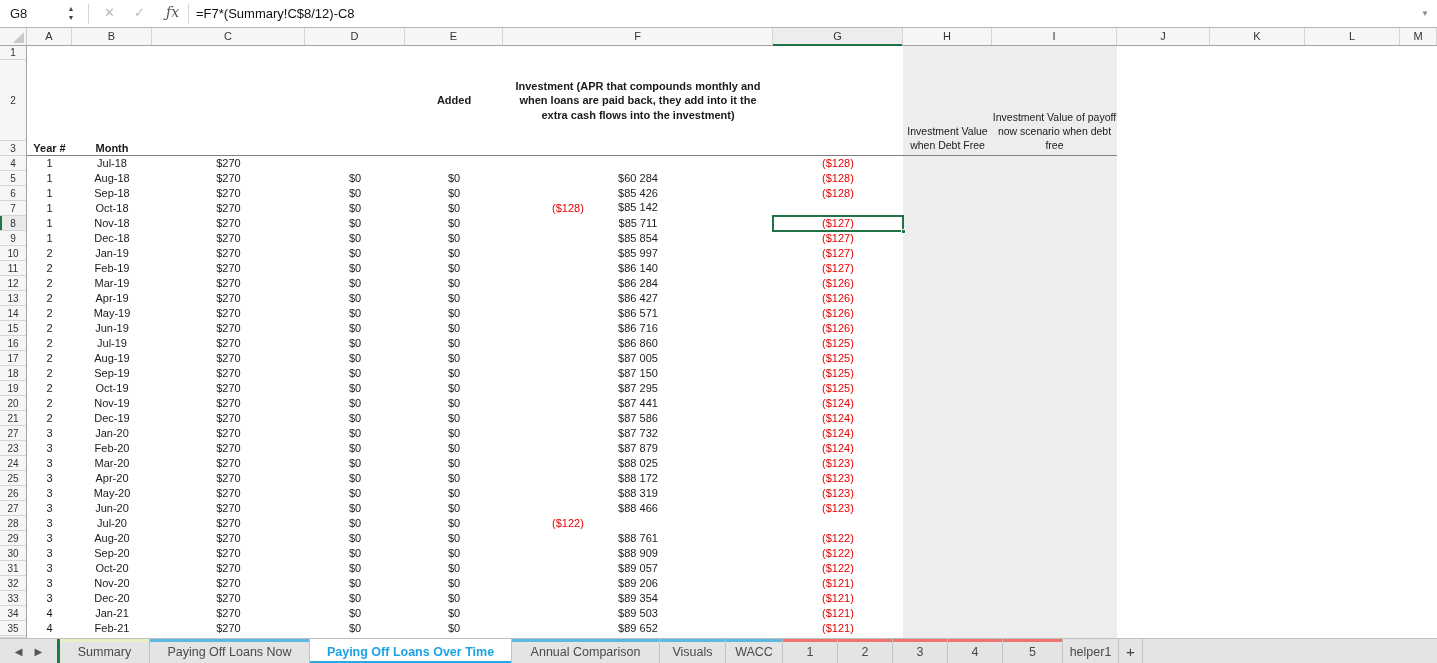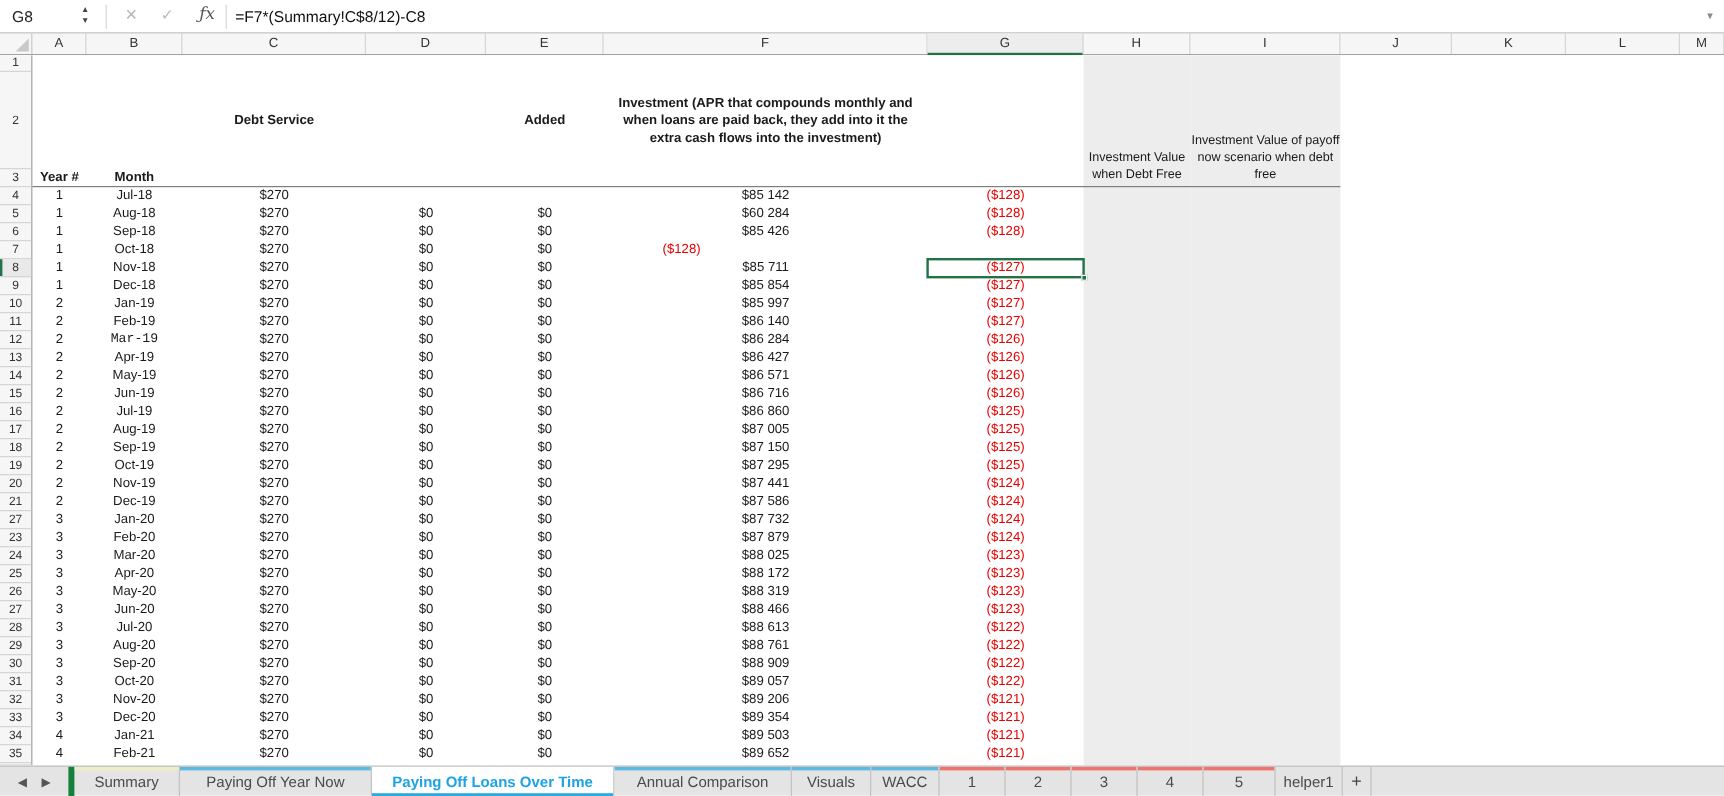"Debt Service" div.hcell { html: <div>Debt Service</div> -> none }
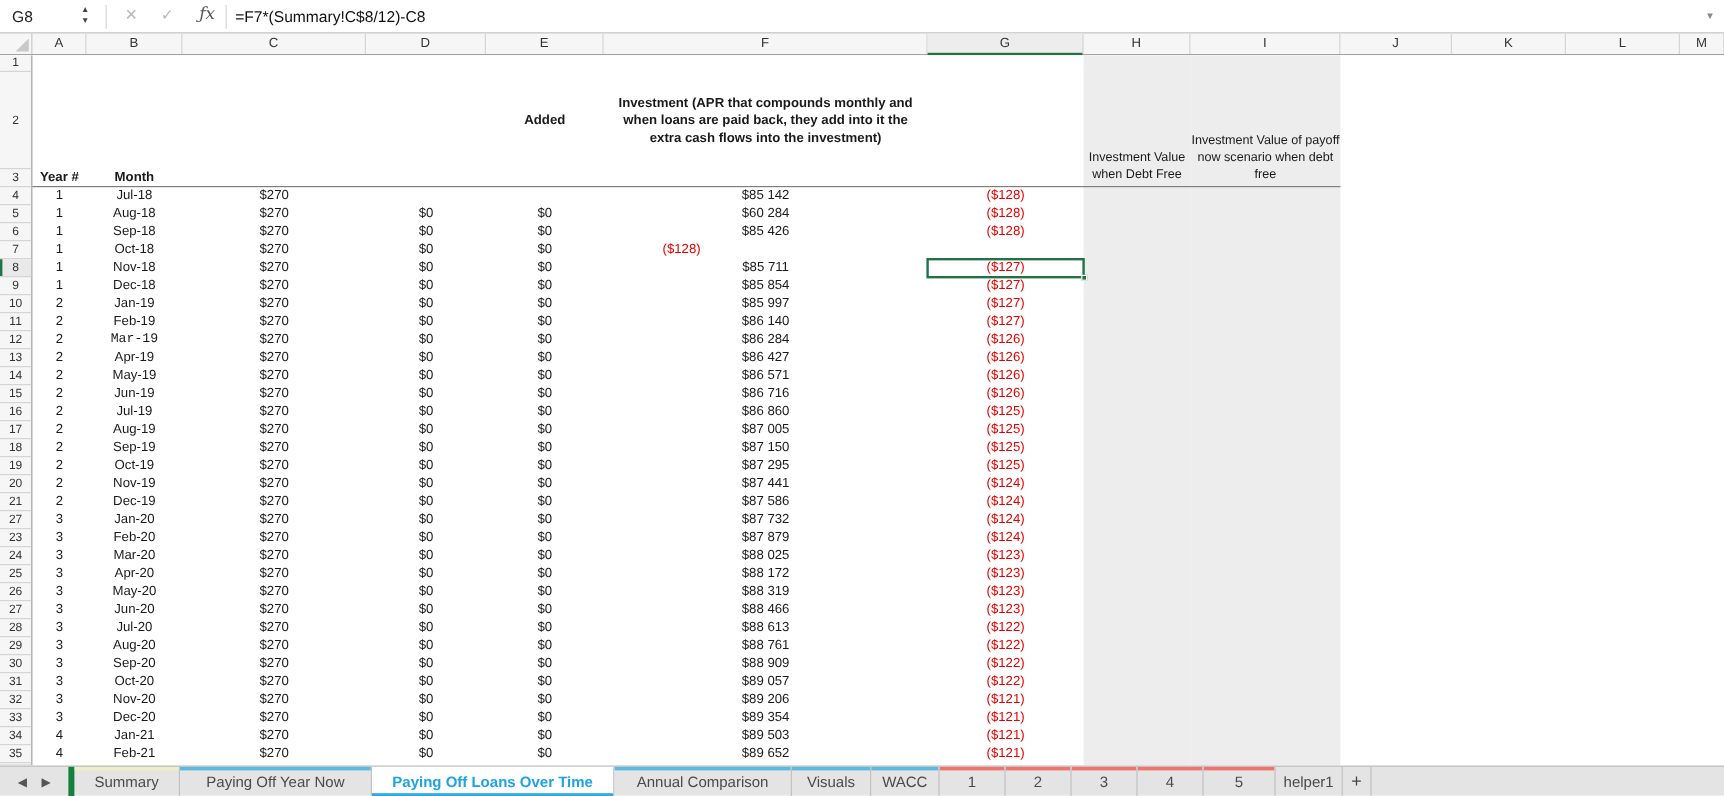"$85 142" div.cell { margin-top: none -> 44px }
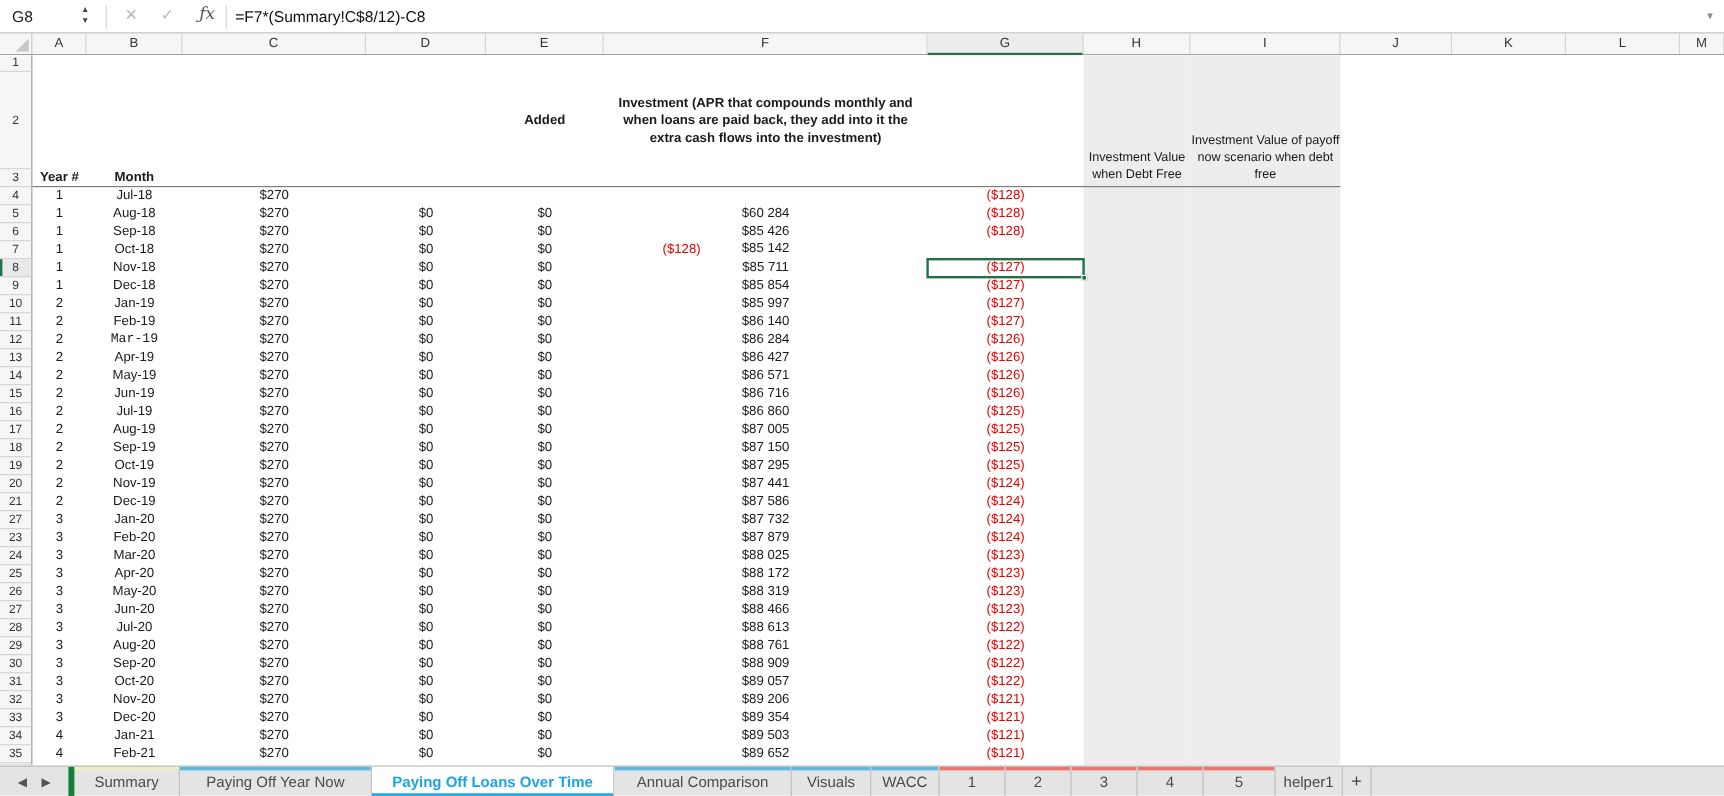"Mar-19" div.cell { font-family: Liberation Mono, monospace -> none }
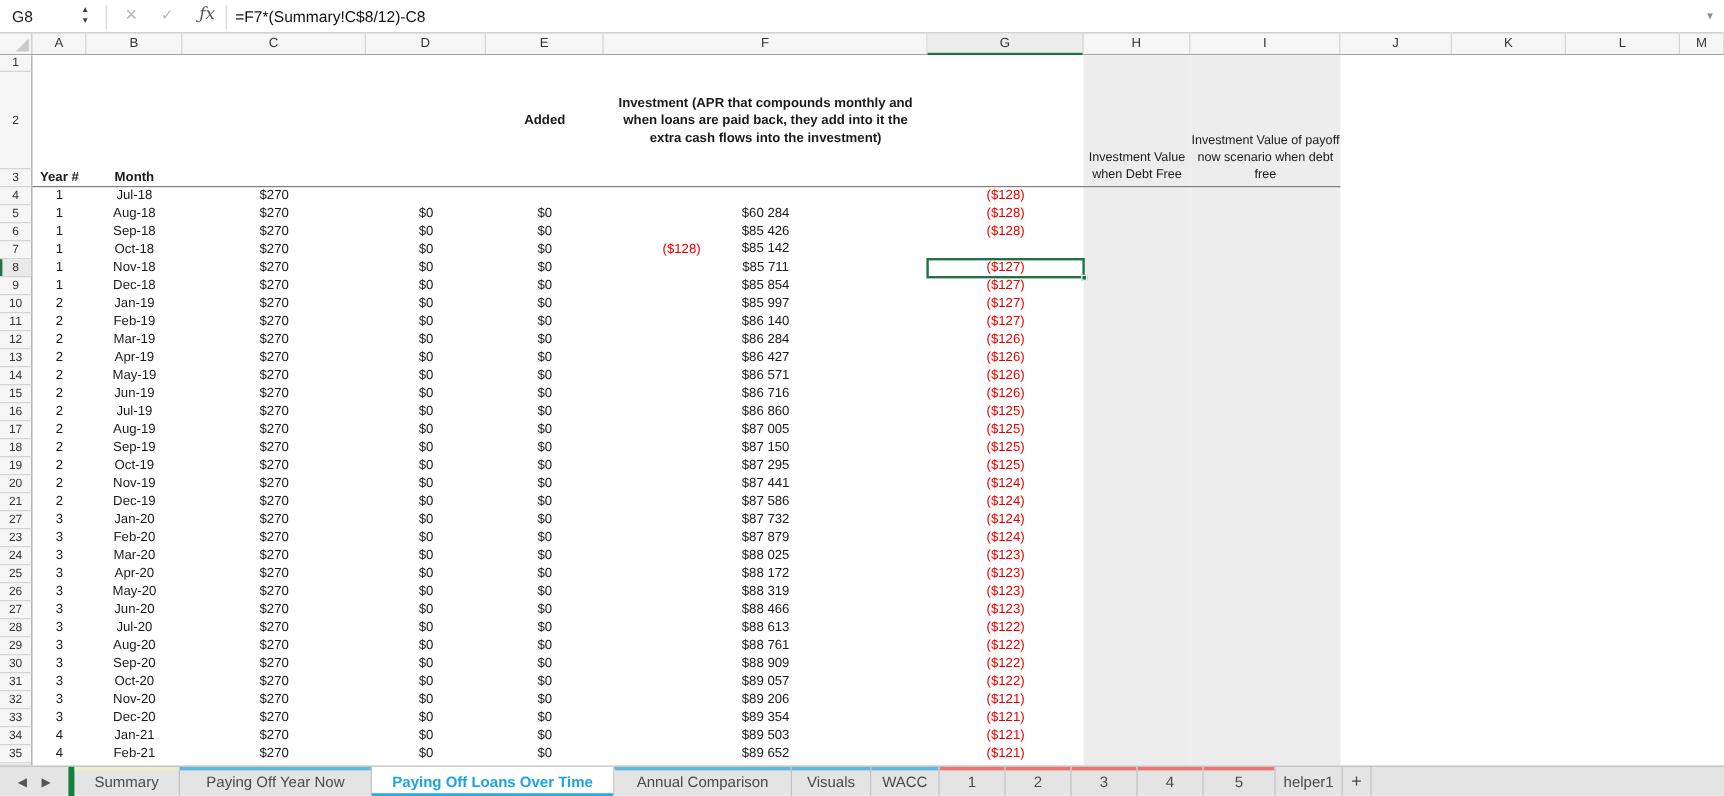"$88 613" div.cell { html: <div>$88 613</div> -> none }
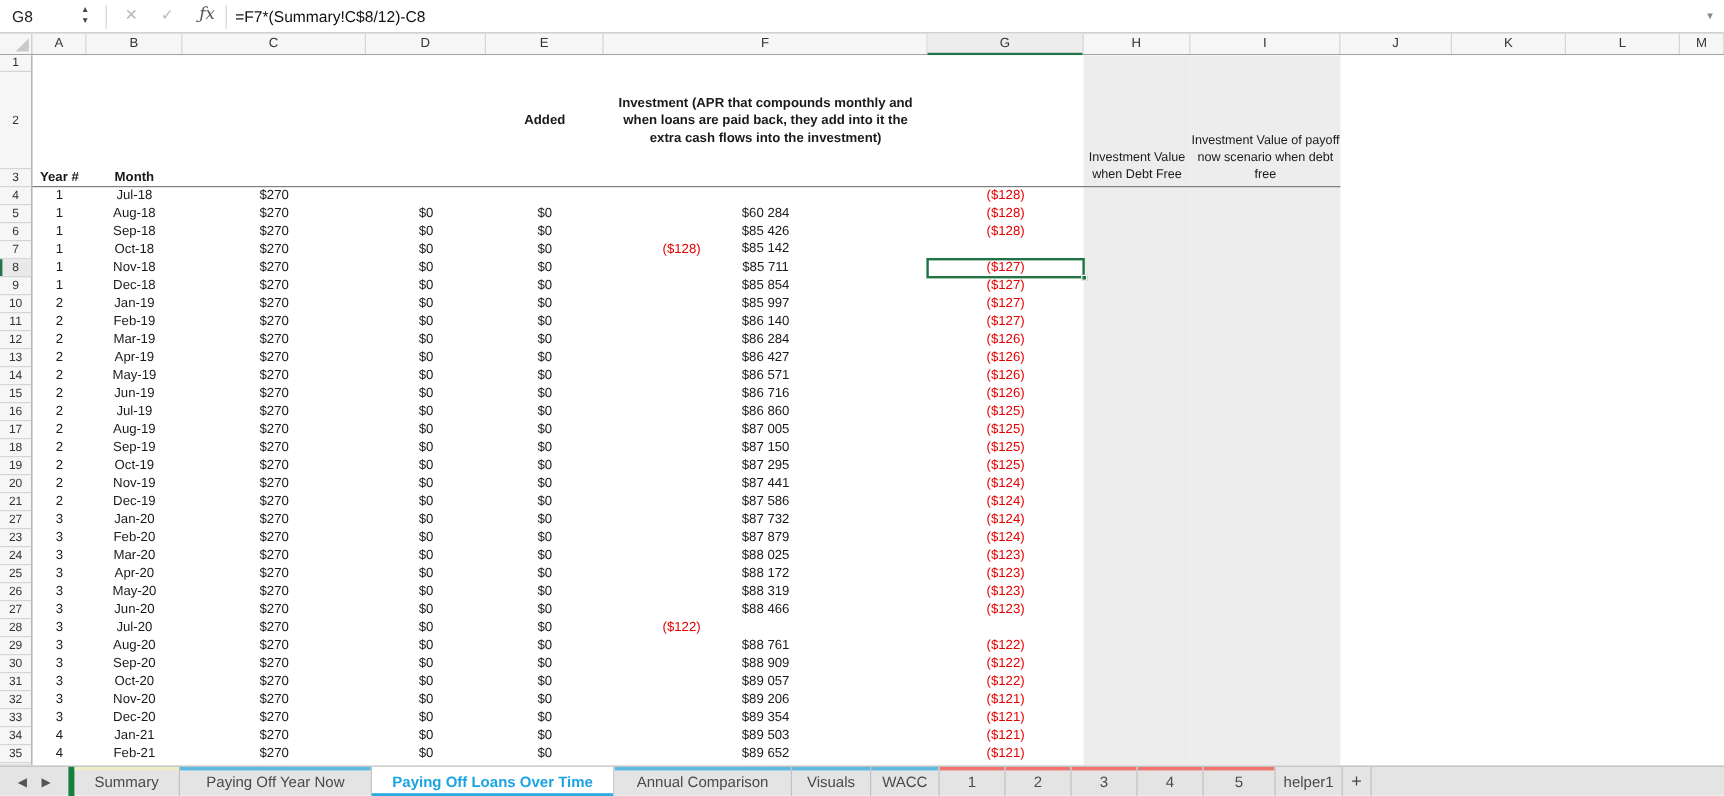"Summary" .tab:first-child { border-left: 5px solid #15803d -> 3px solid #15803d }
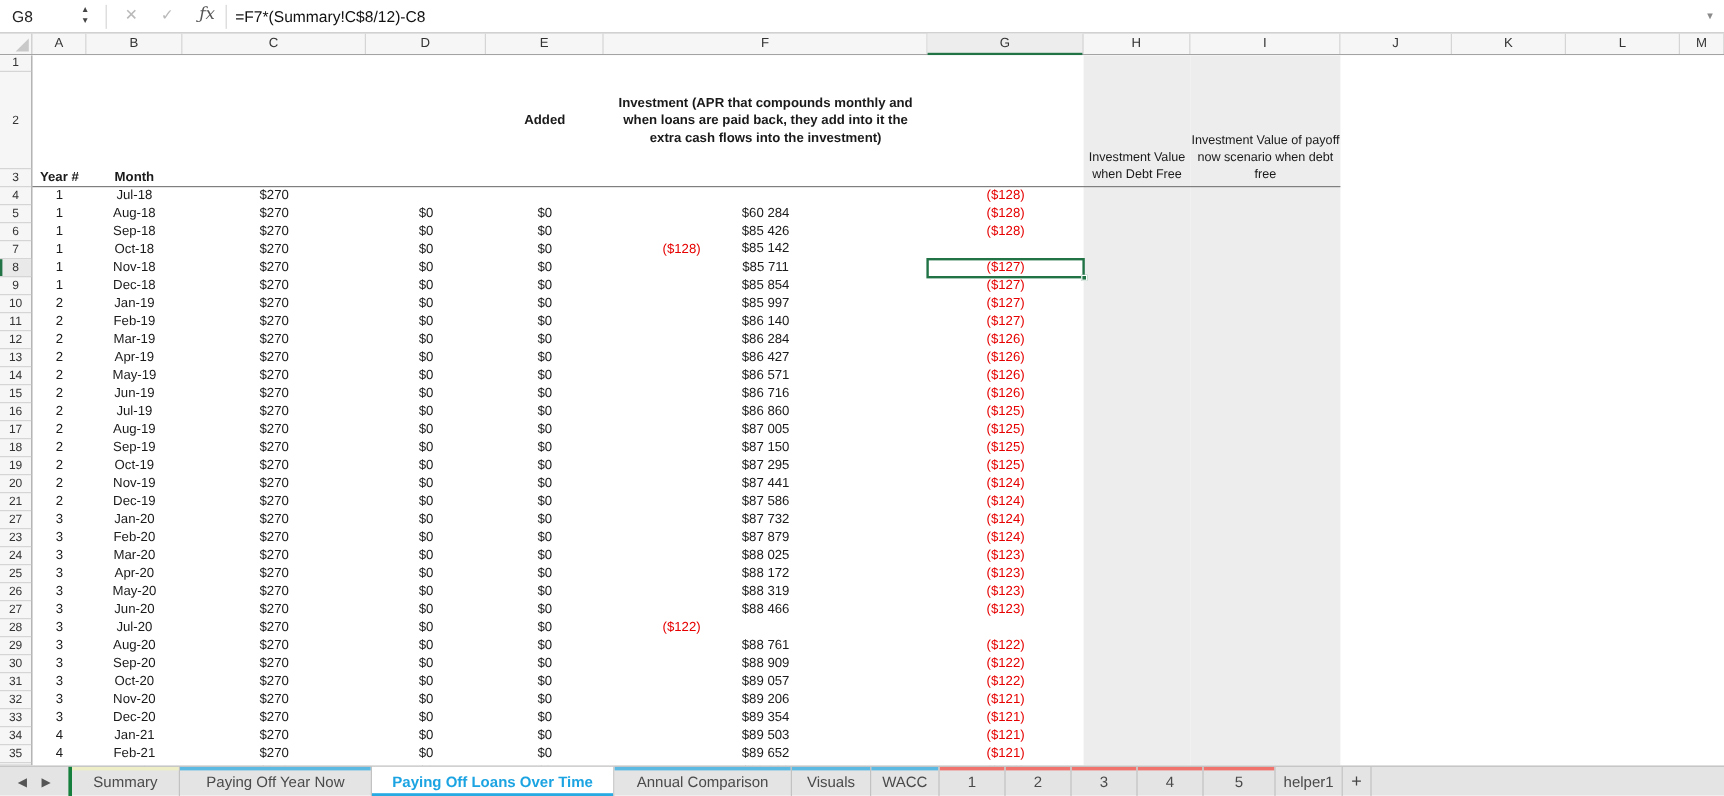"Paying Off Year Now" span { text: Year -> Loans }
